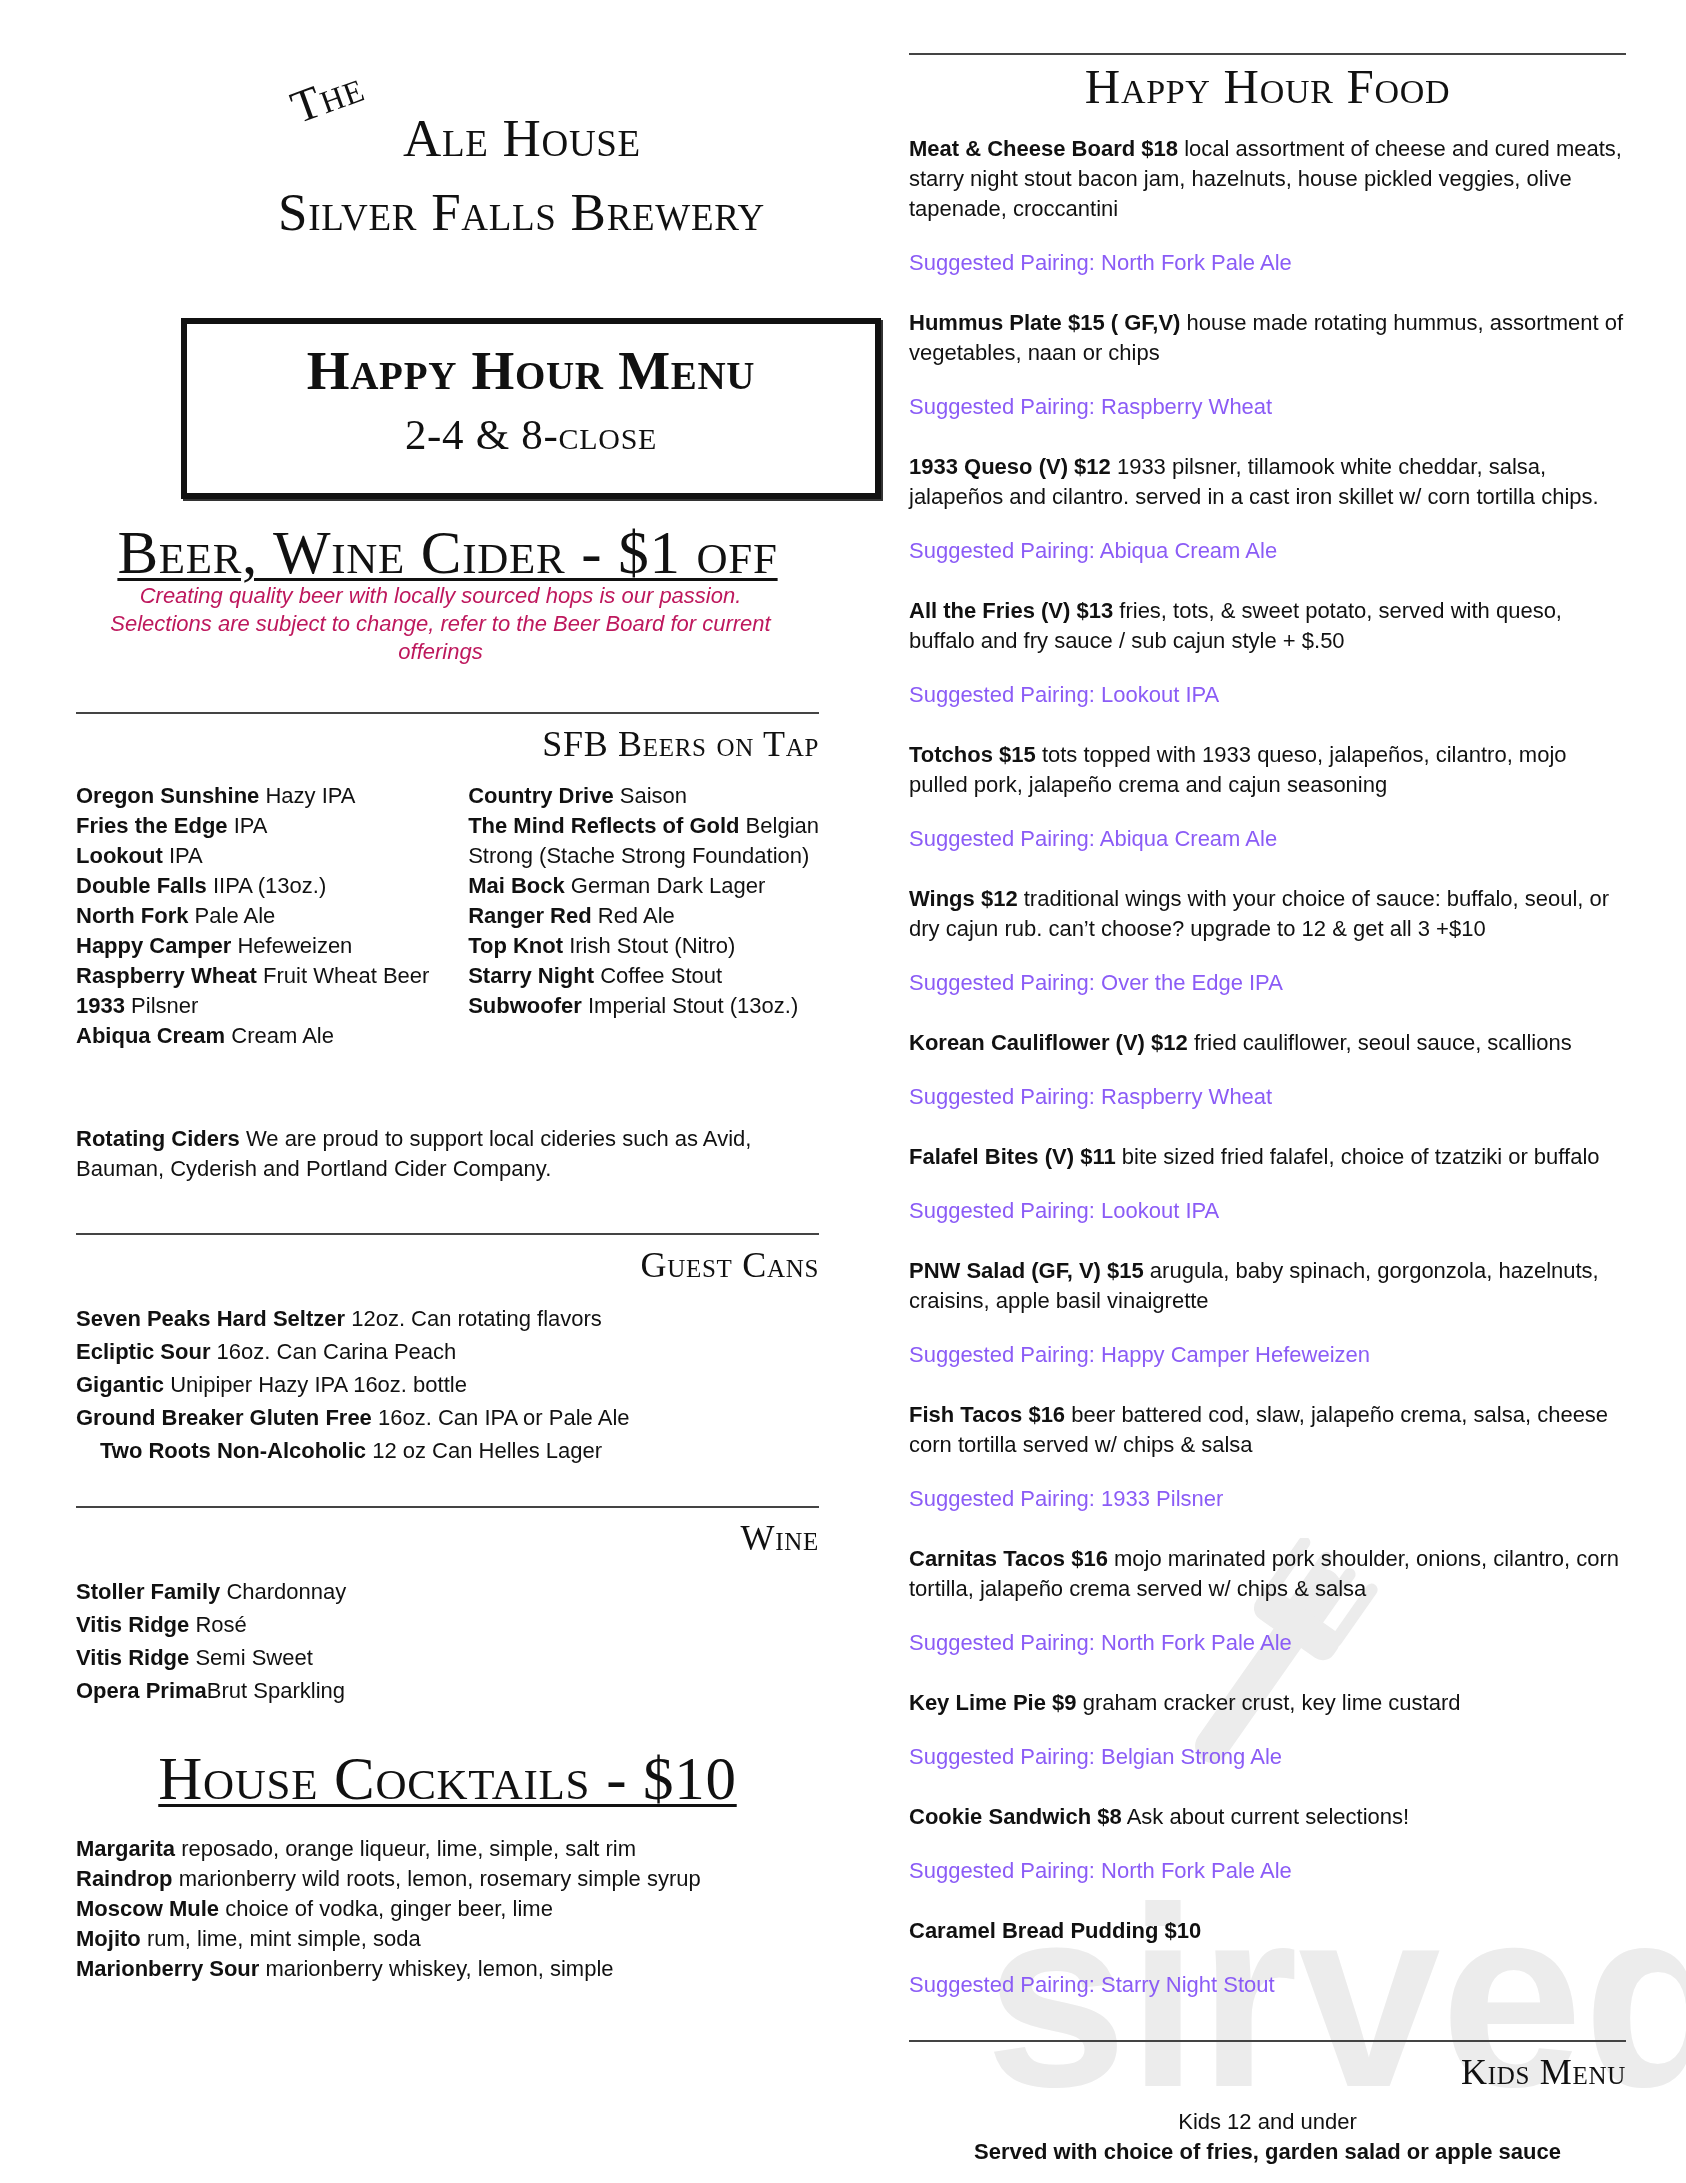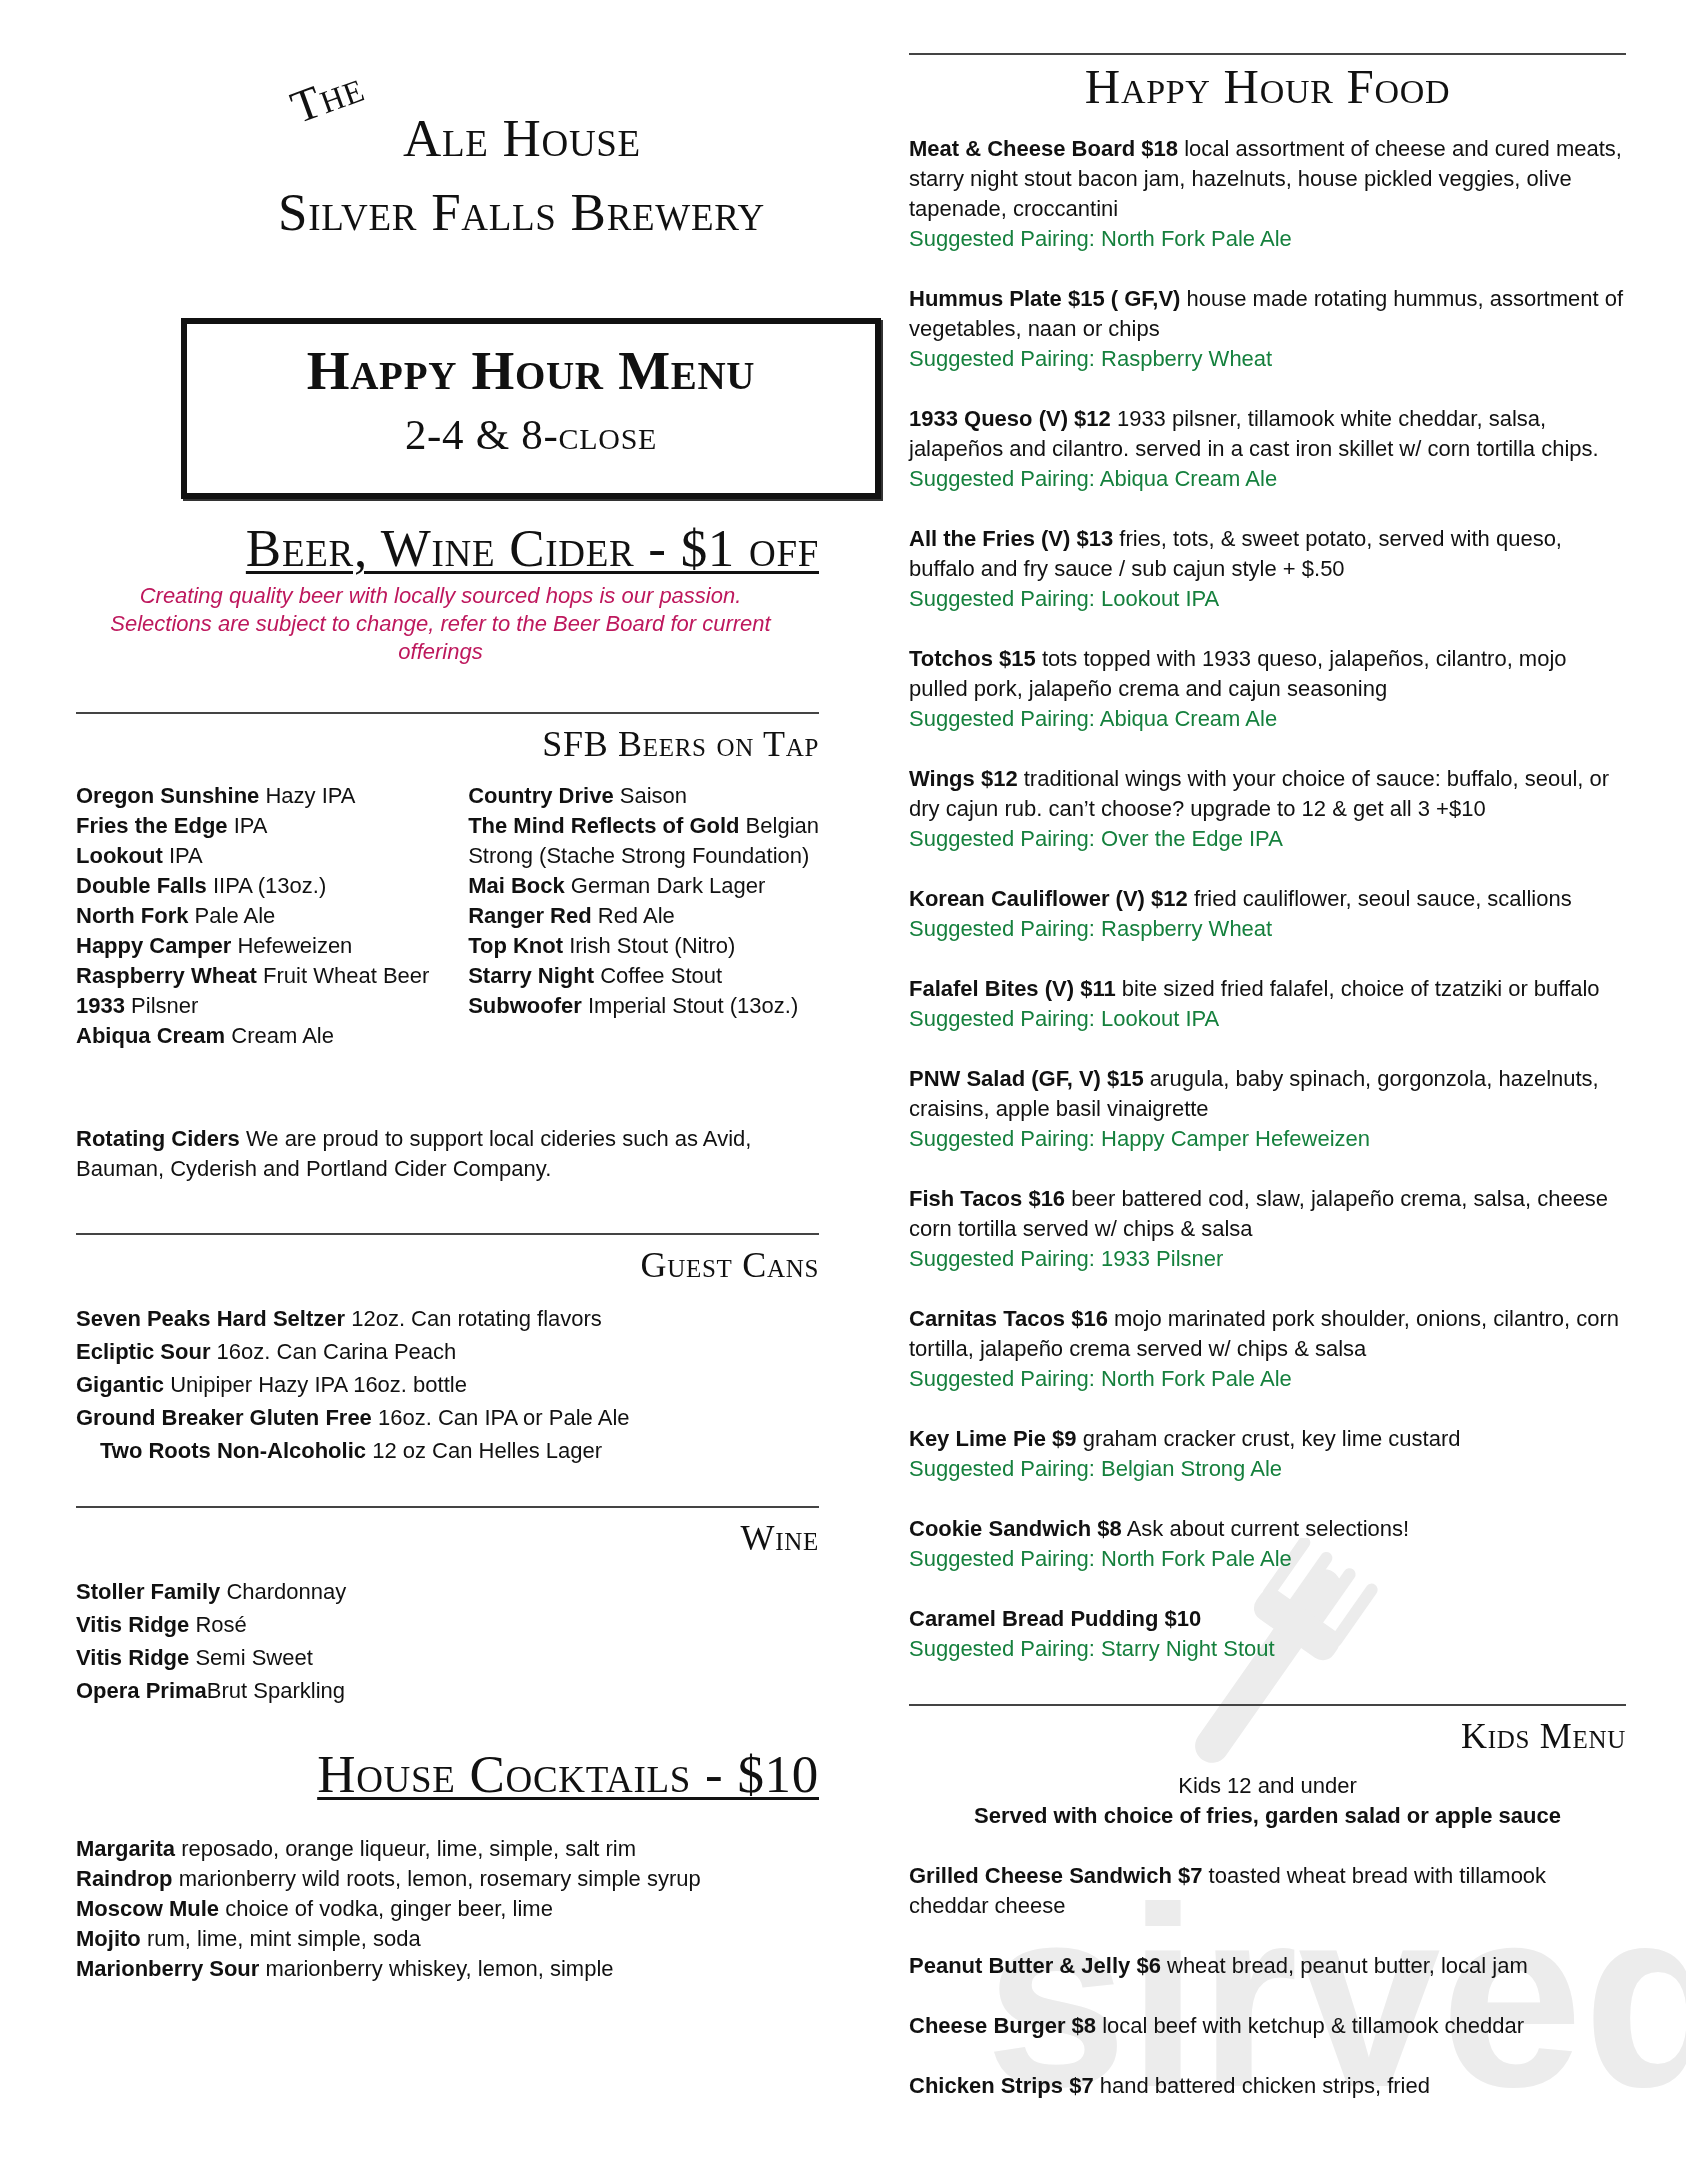"Suggested Pairing: North Fork Pale" .pair { color: #15803d -> #8b5cf6; margin-top: none -> 24px }
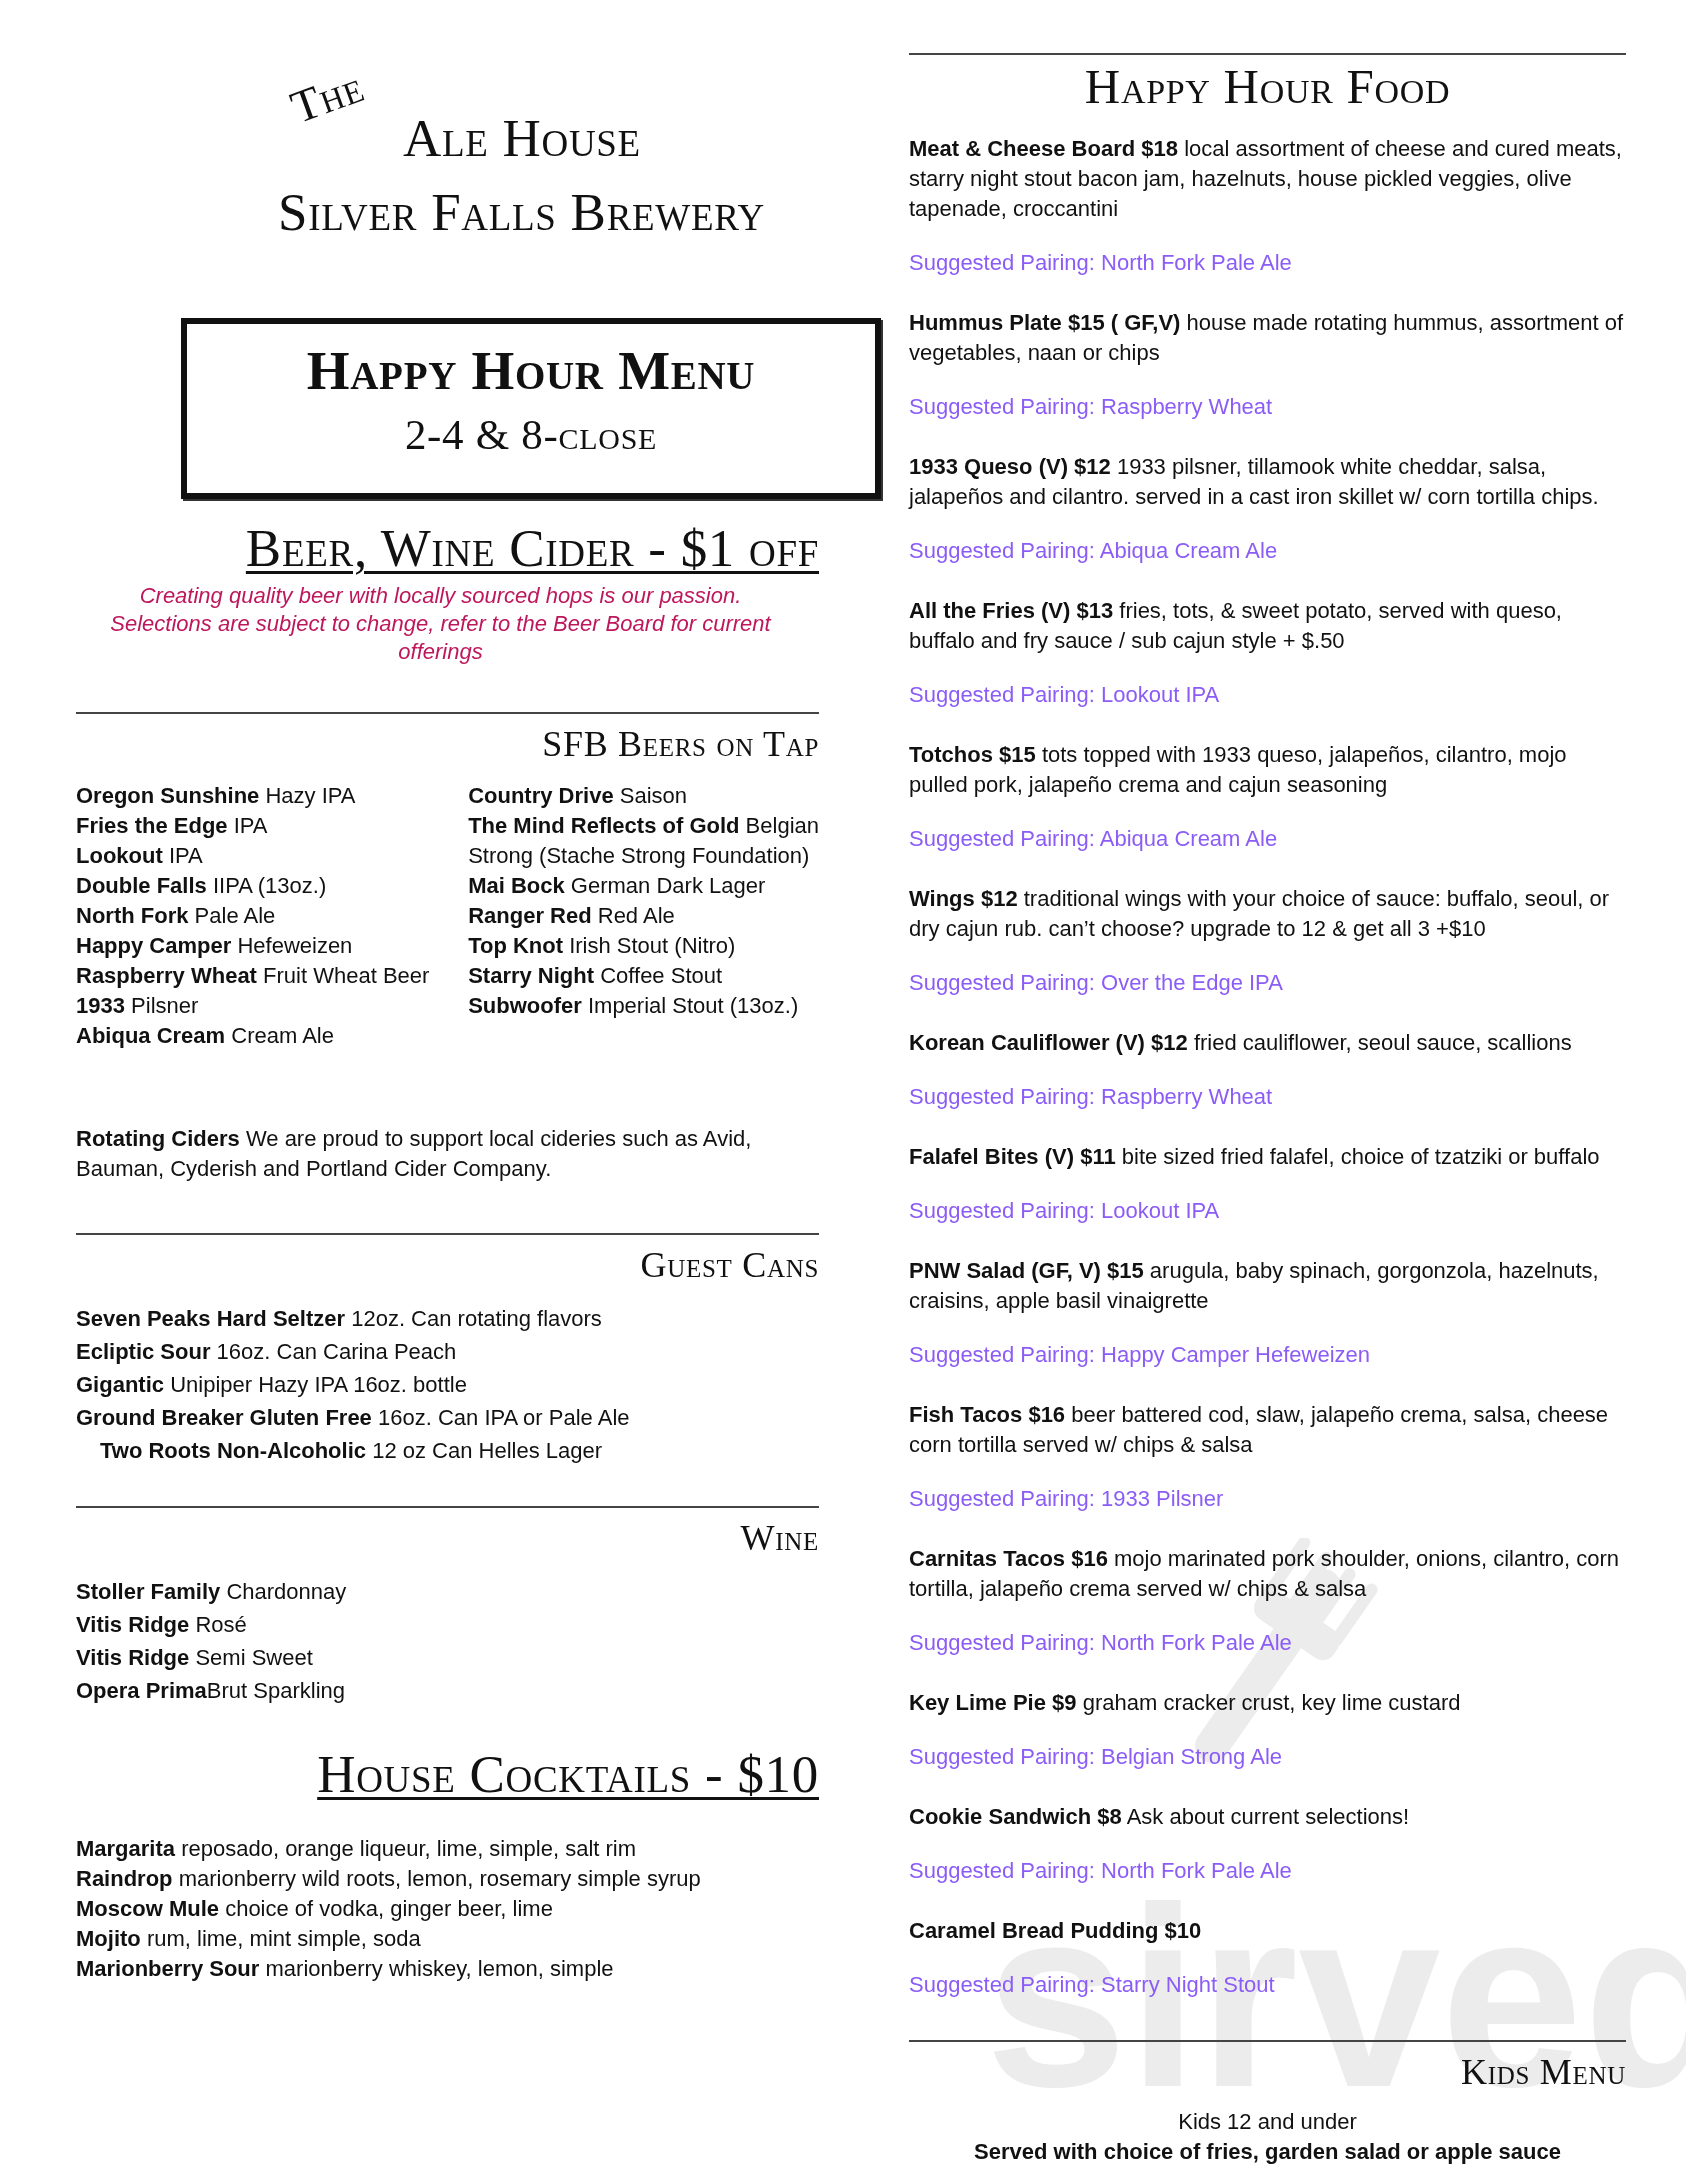"Beer, Wine Cider - $1" .big-h { font-size: 53px -> 61px; text-align: right -> center }
